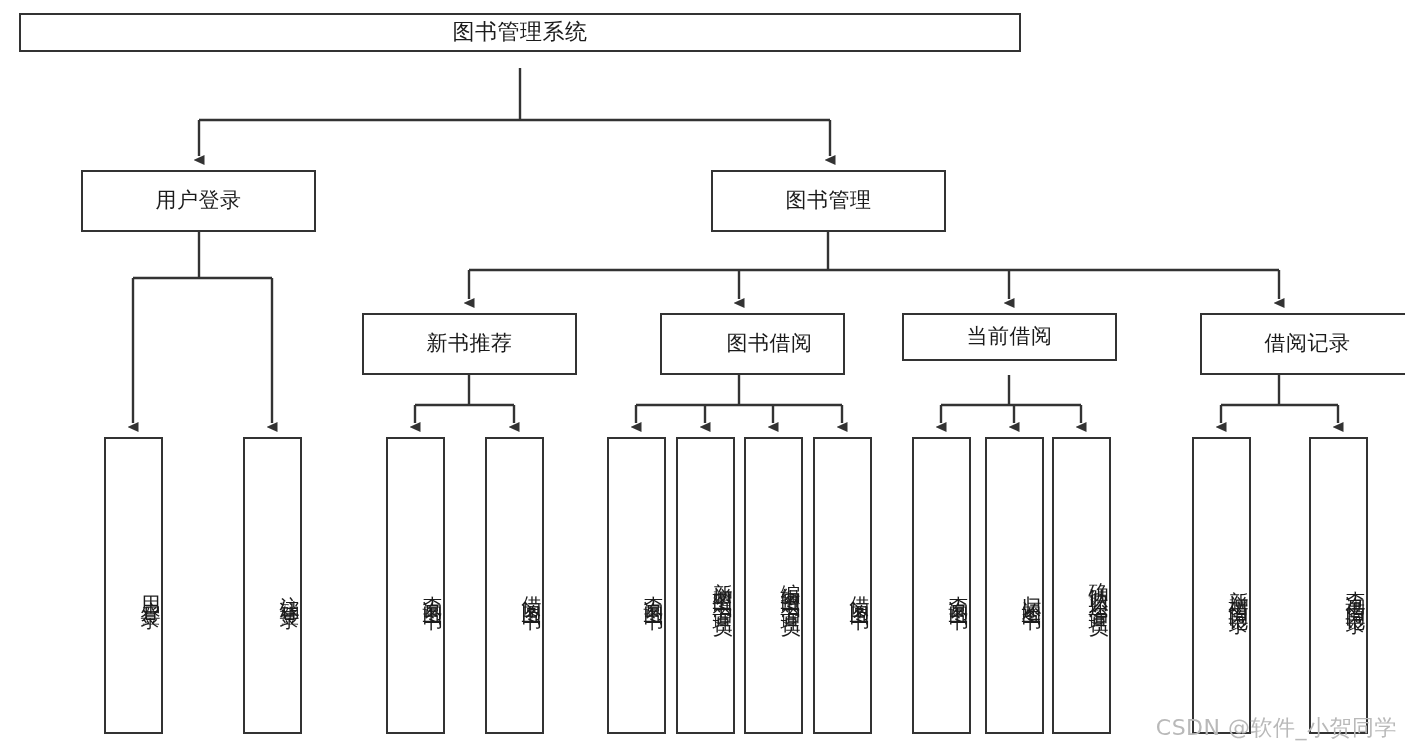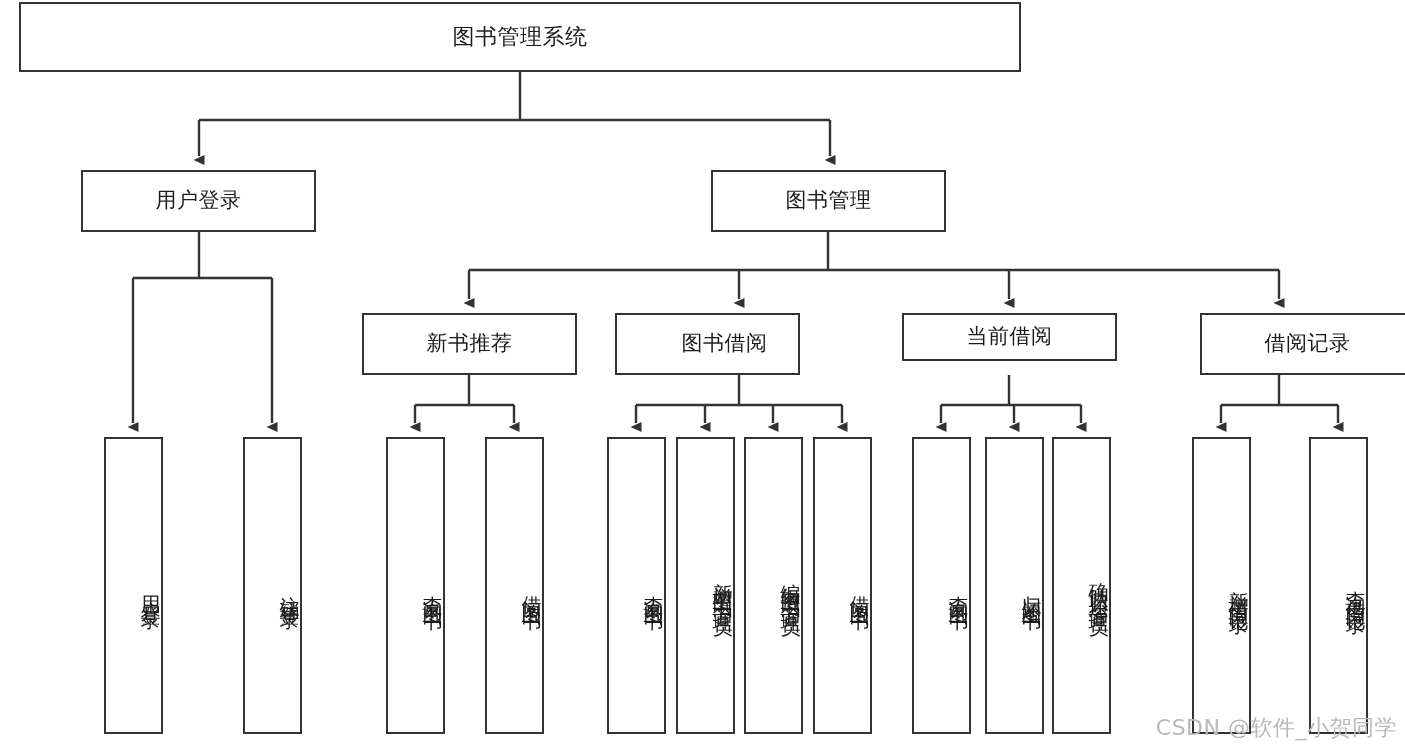"图书管理系统" div.node { height: 70px -> 39px; top: 2px -> 13px }
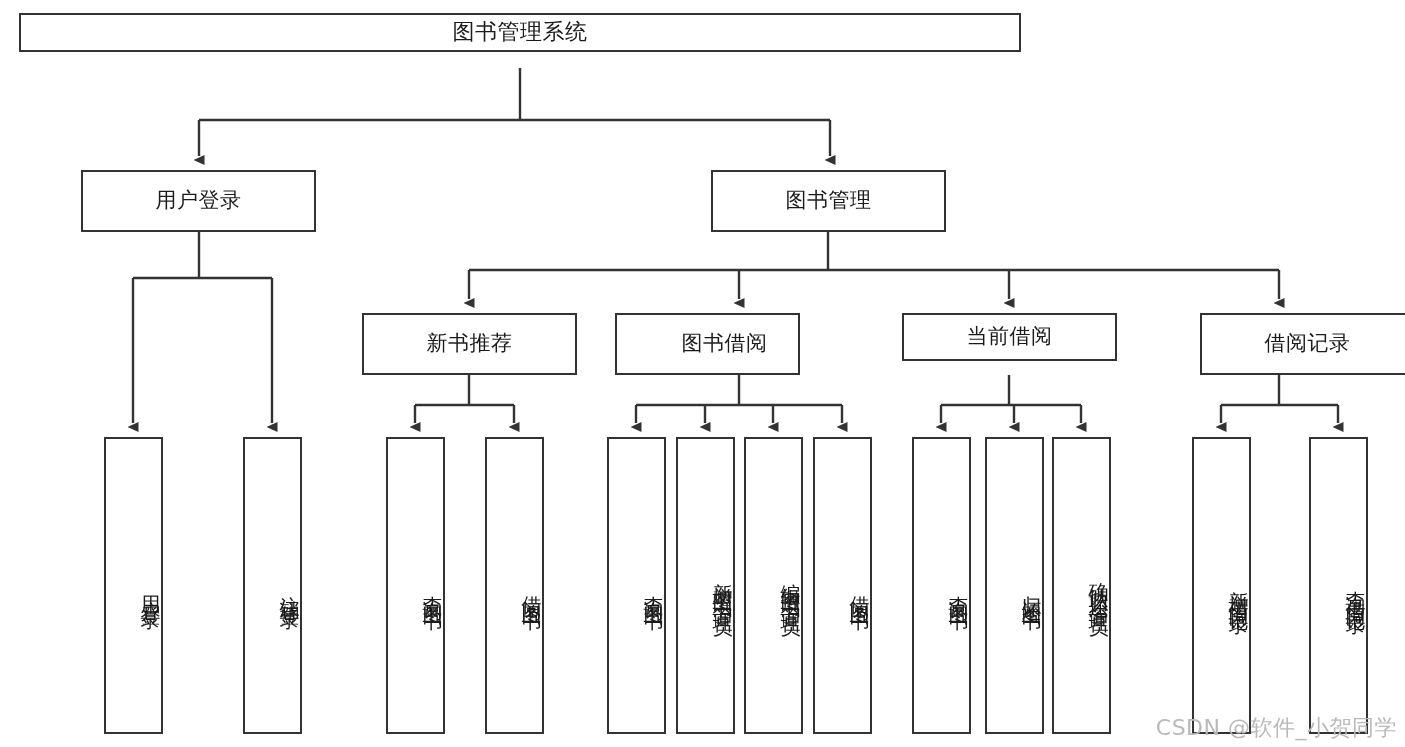"图书借阅" div.node { left: 615px -> 660px }
